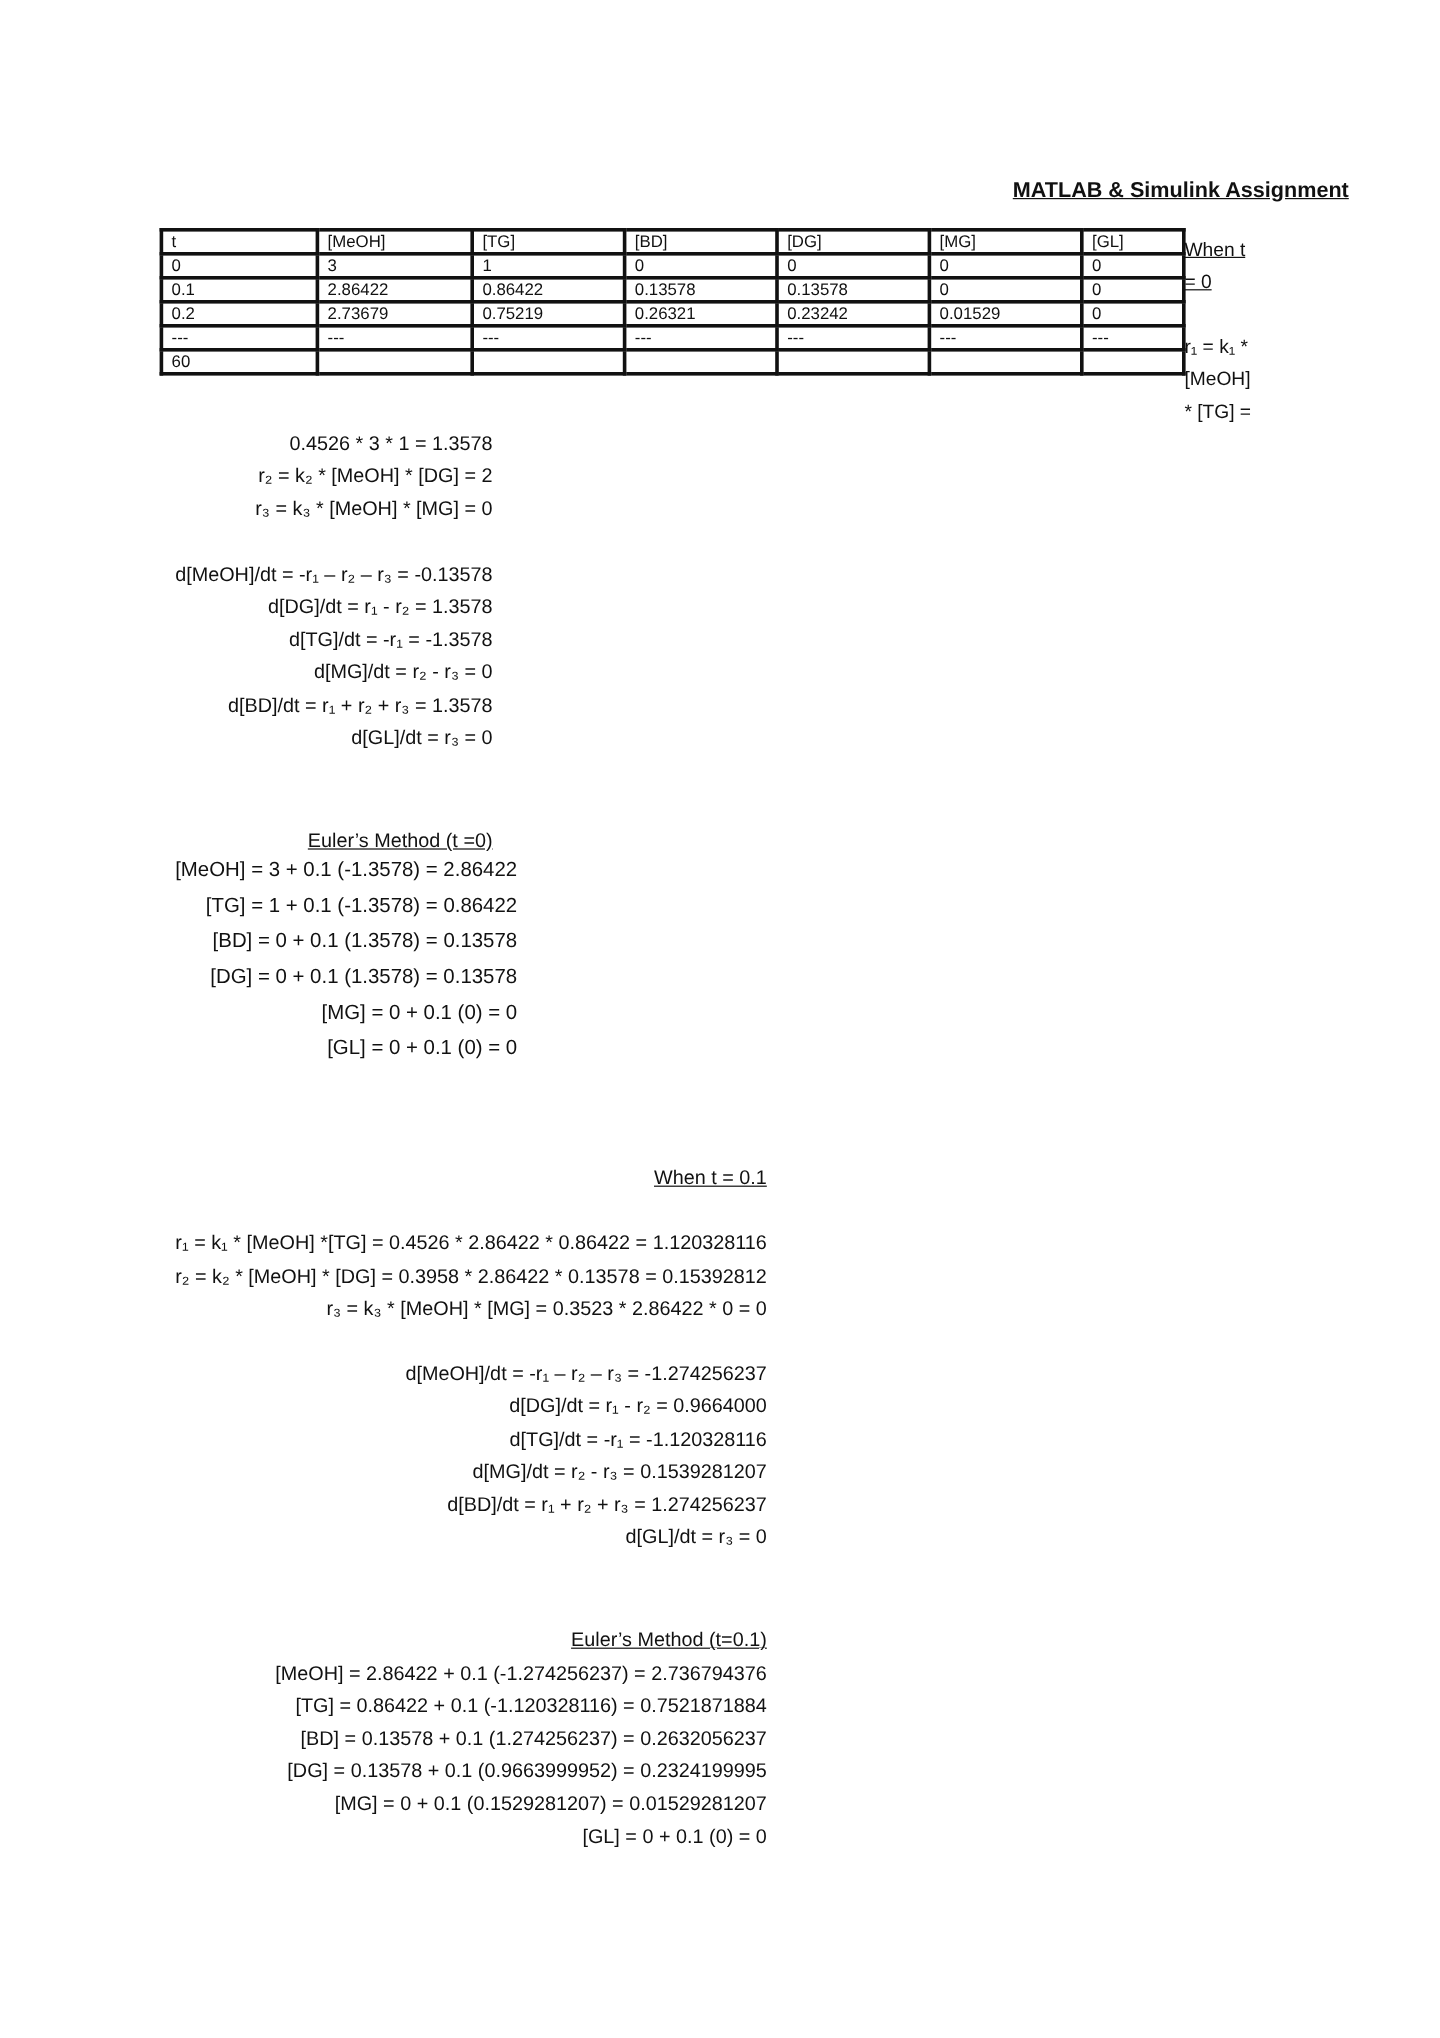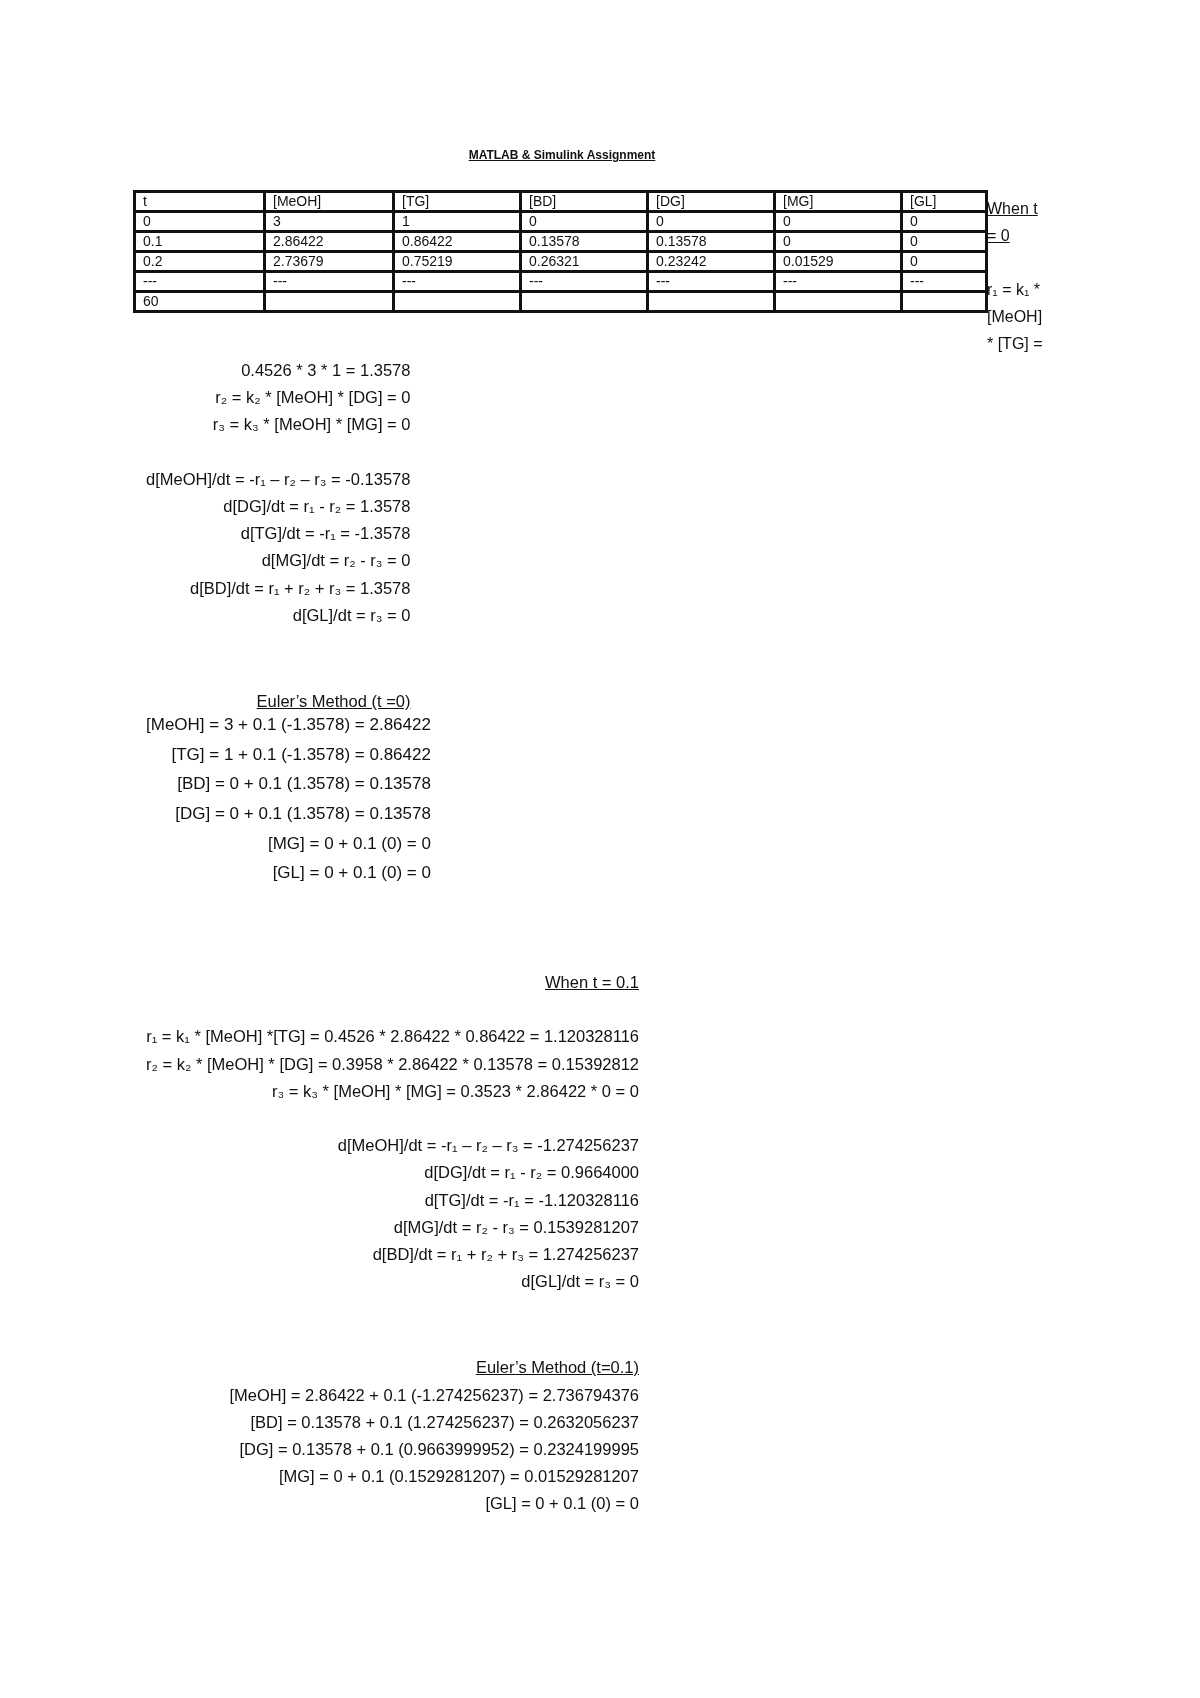"MATLAB & Simulink Assignment" .page-title { font-size: 12px -> 18px; text-align: center -> right }
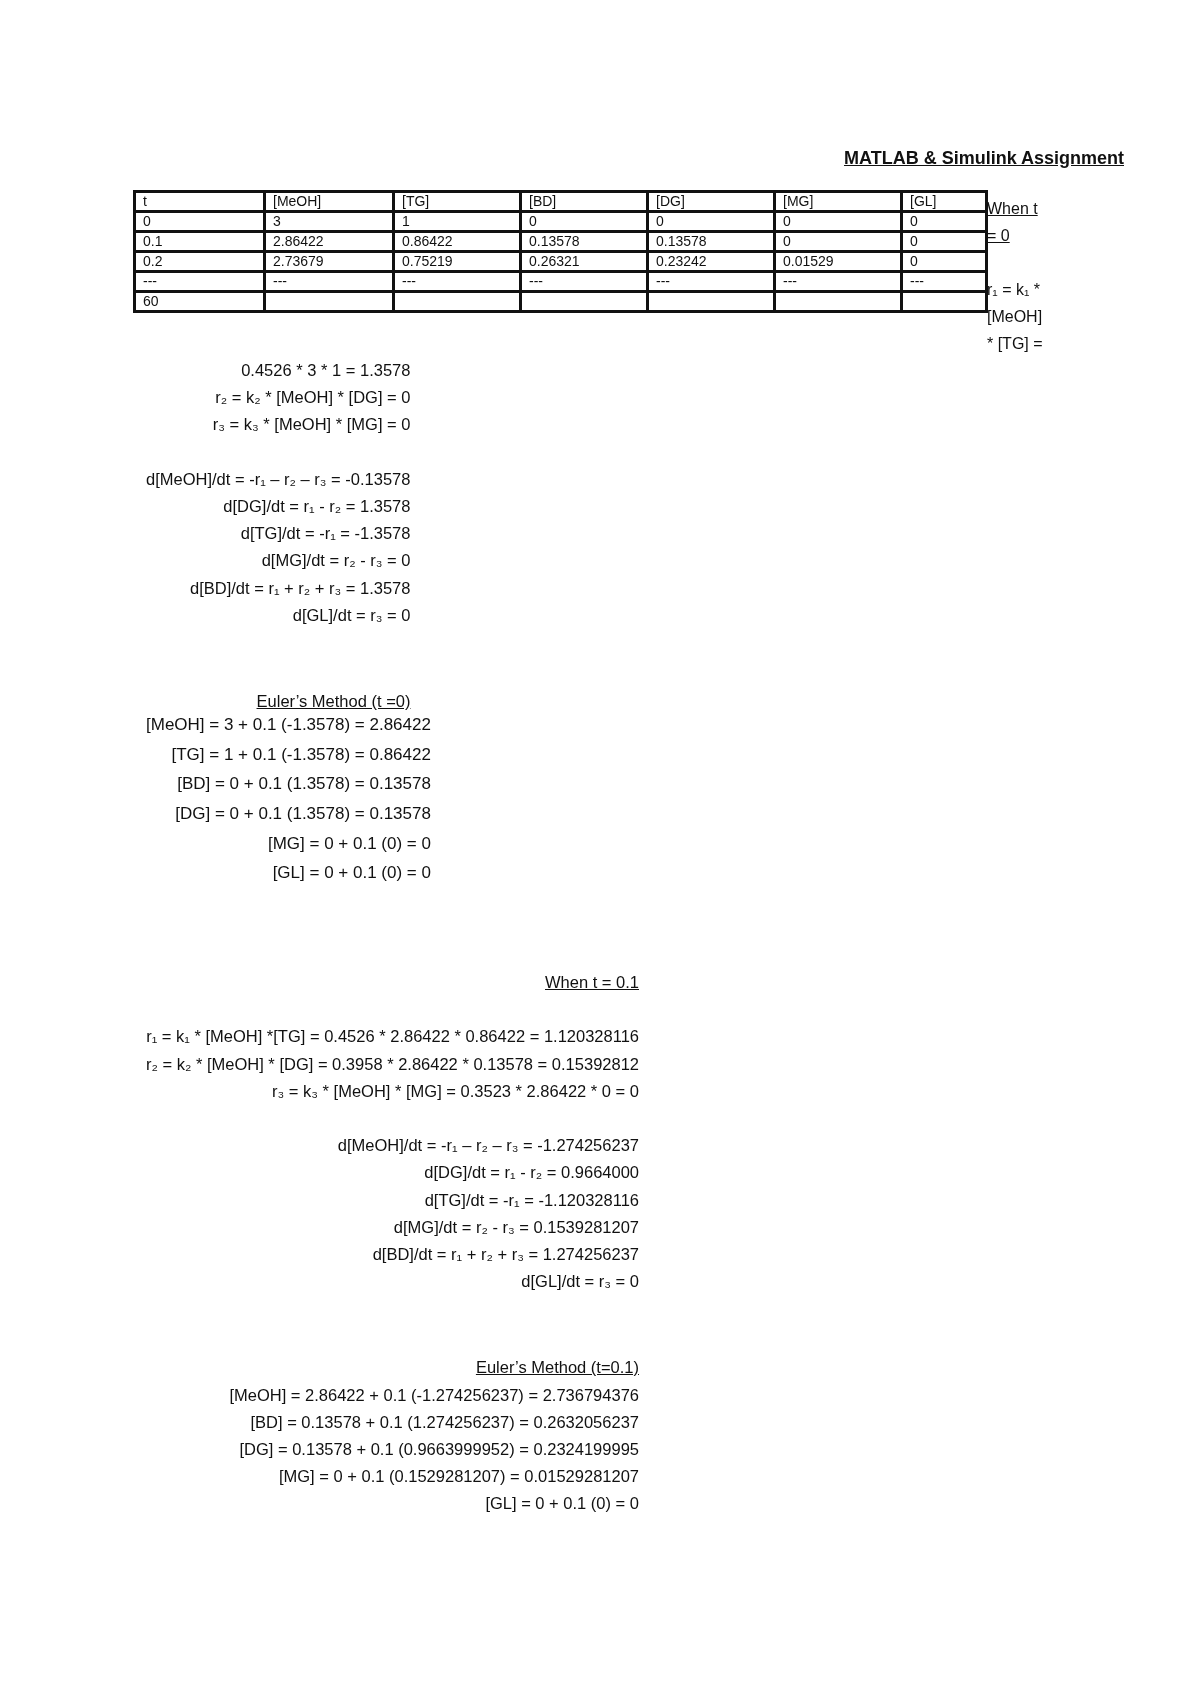"r₂ = k₂ * [MeOH] * [DG] = 0" div.line { text: 0 -> 2 }
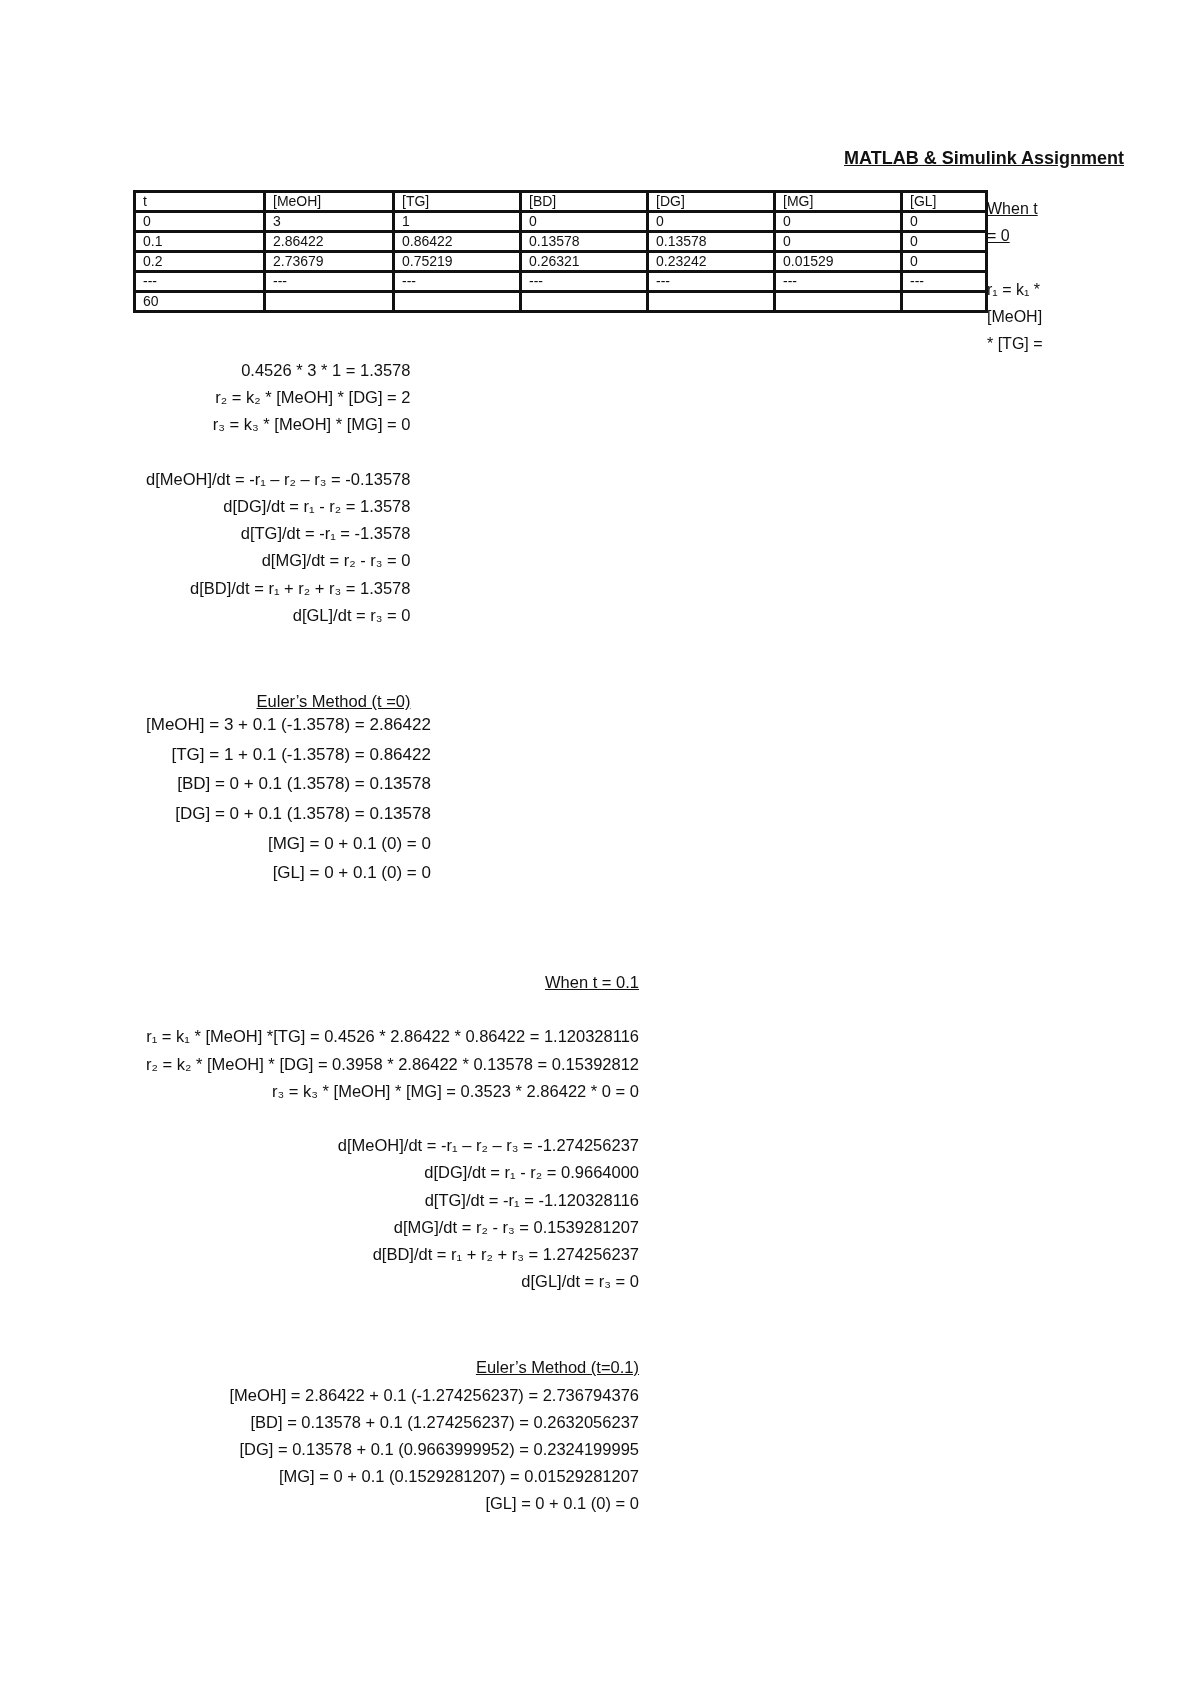"[TG] = 0.86422 + 0.1" div.line { html: none -> <div>[TG] = 0.86422 + 0.1 (-1.120328116) = 0.7521871884</div> }
